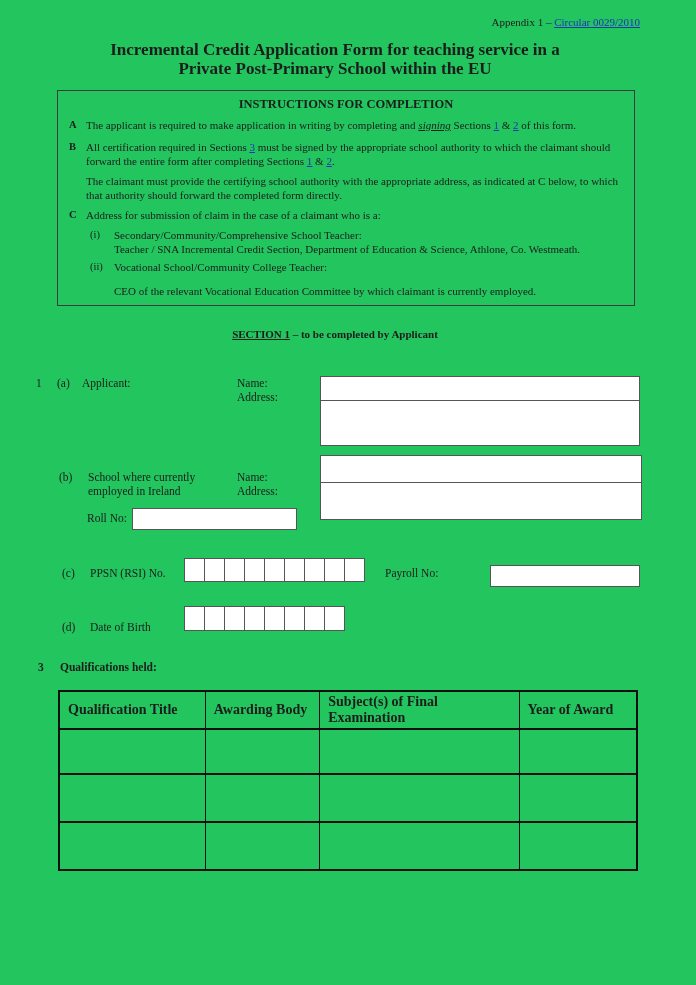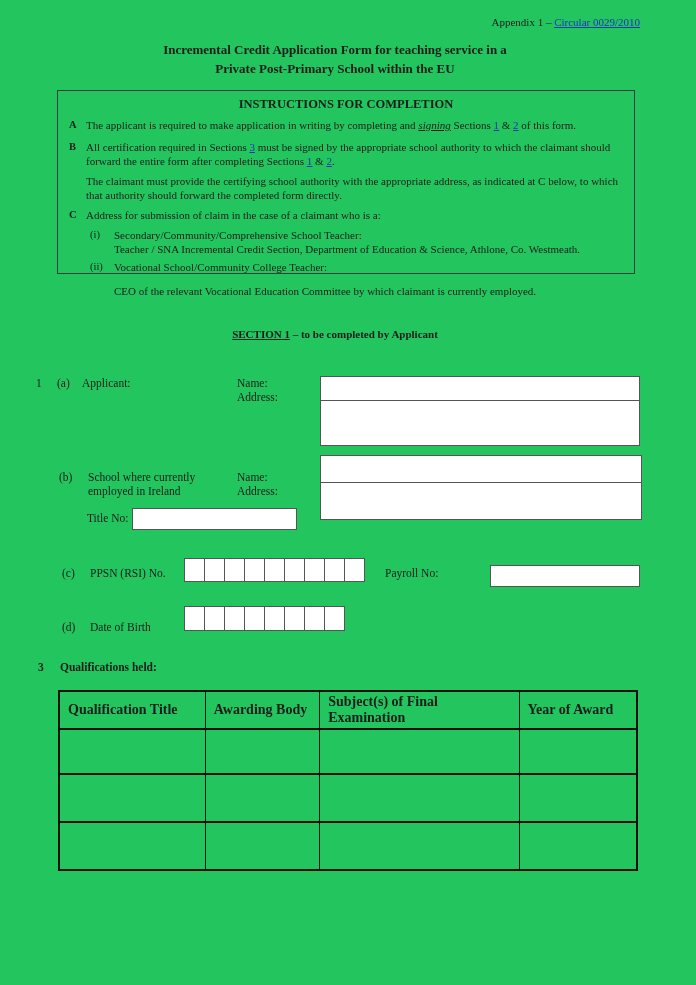"Incremental Credit Application Form for" .title { font-size: 13px -> 17px }
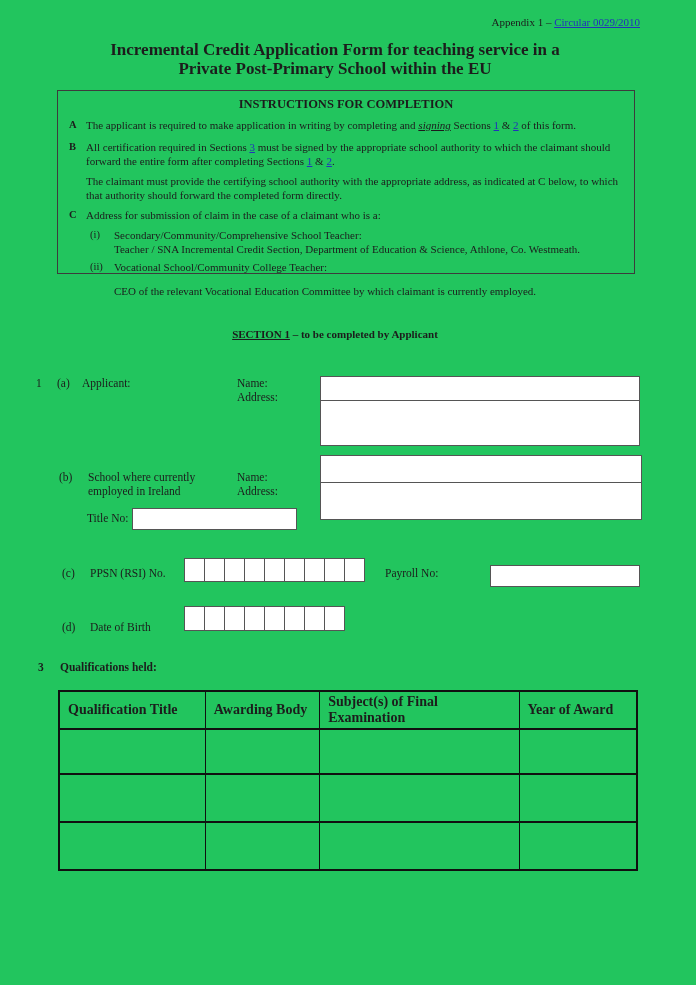"INSTRUCTIONS FOR COMPLETION" .instr-box { height: 184px -> 216px }
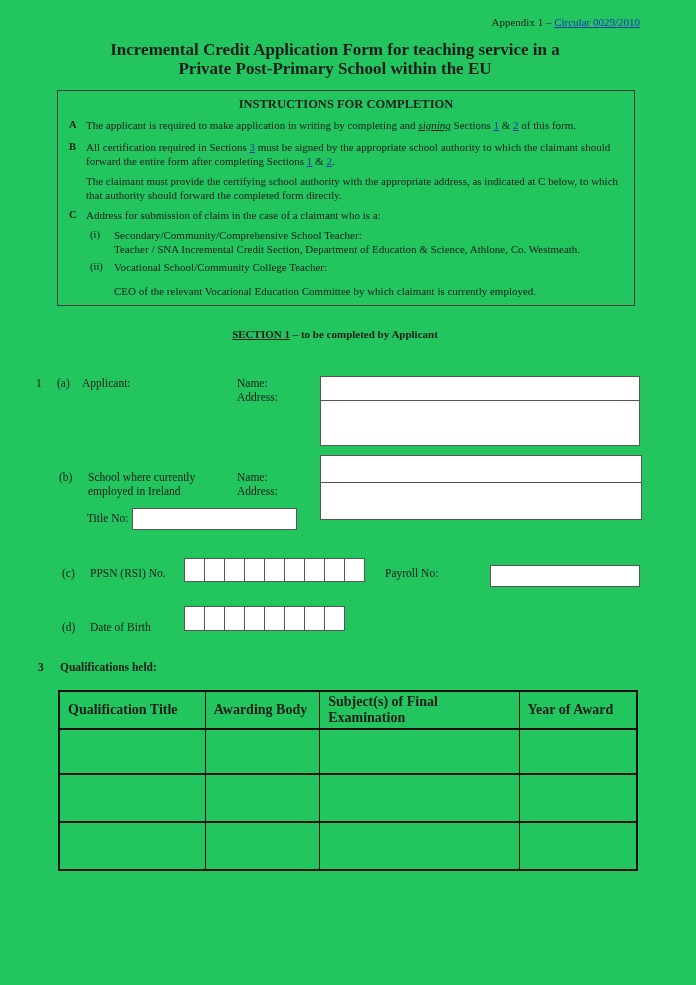"Title No:" div.flabel { text: Title -> Roll }
